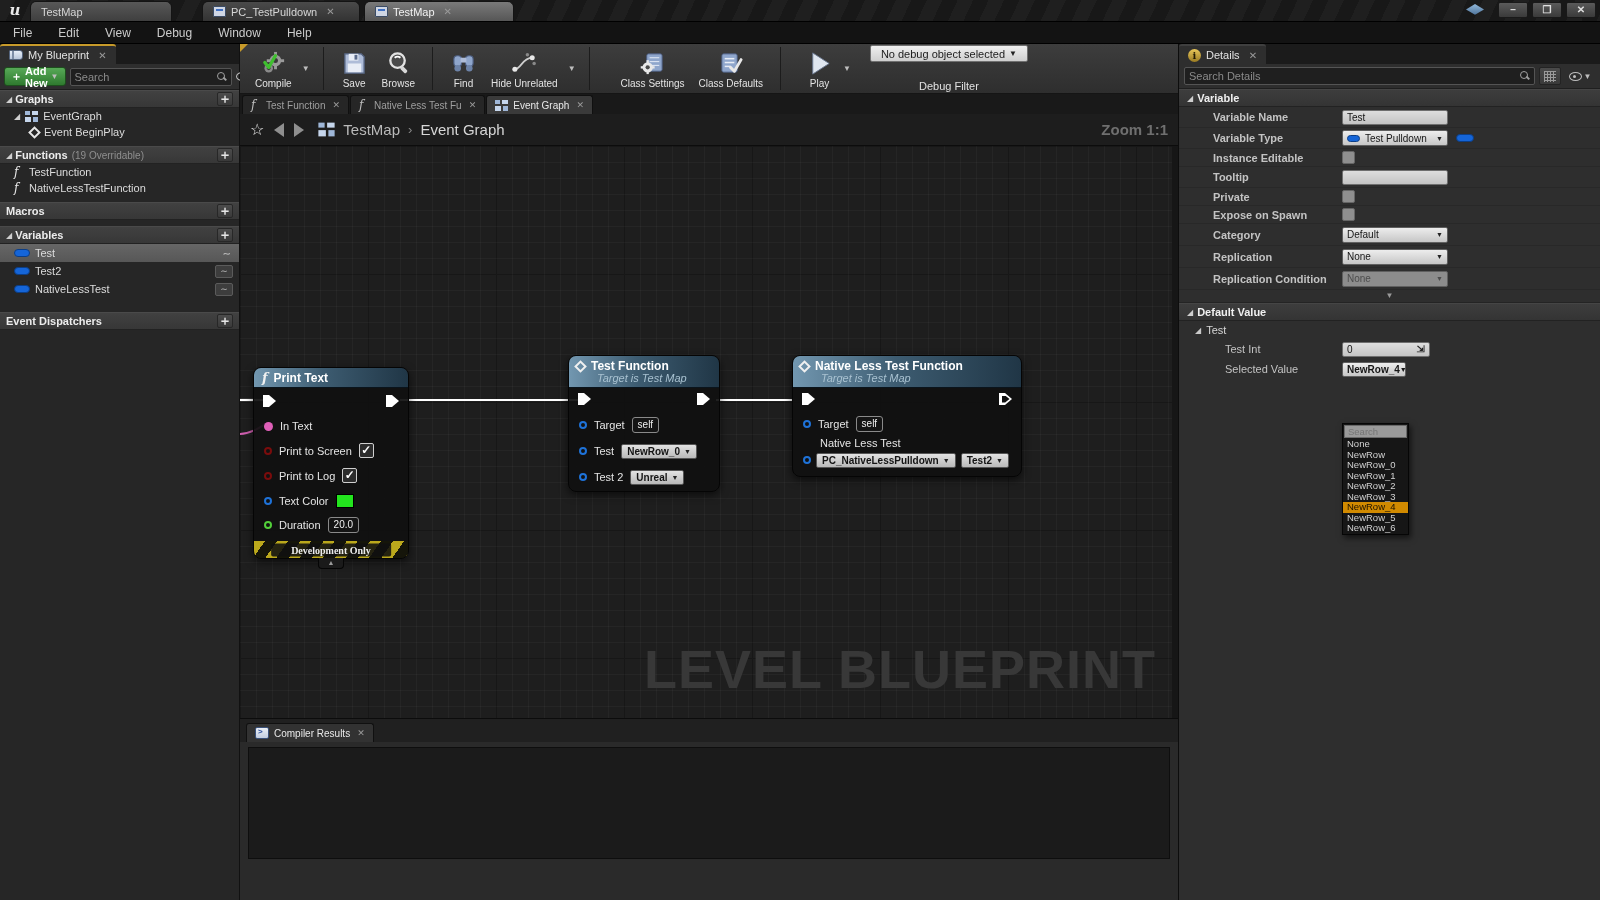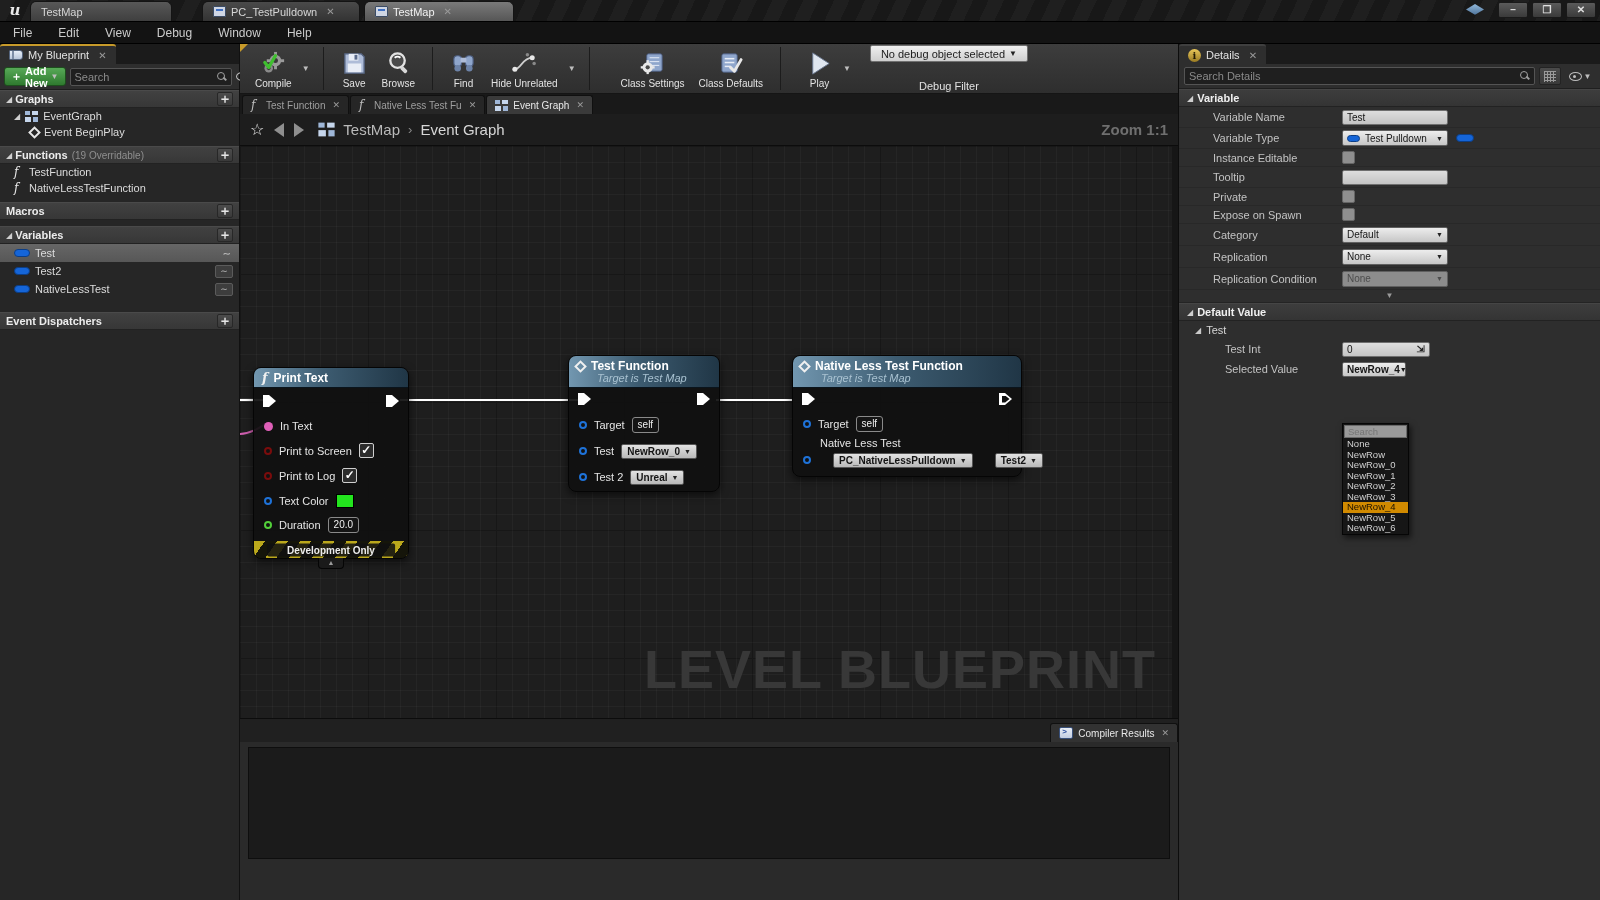"Variable Name" .d-row .dlbl { font-weight: none -> bold }
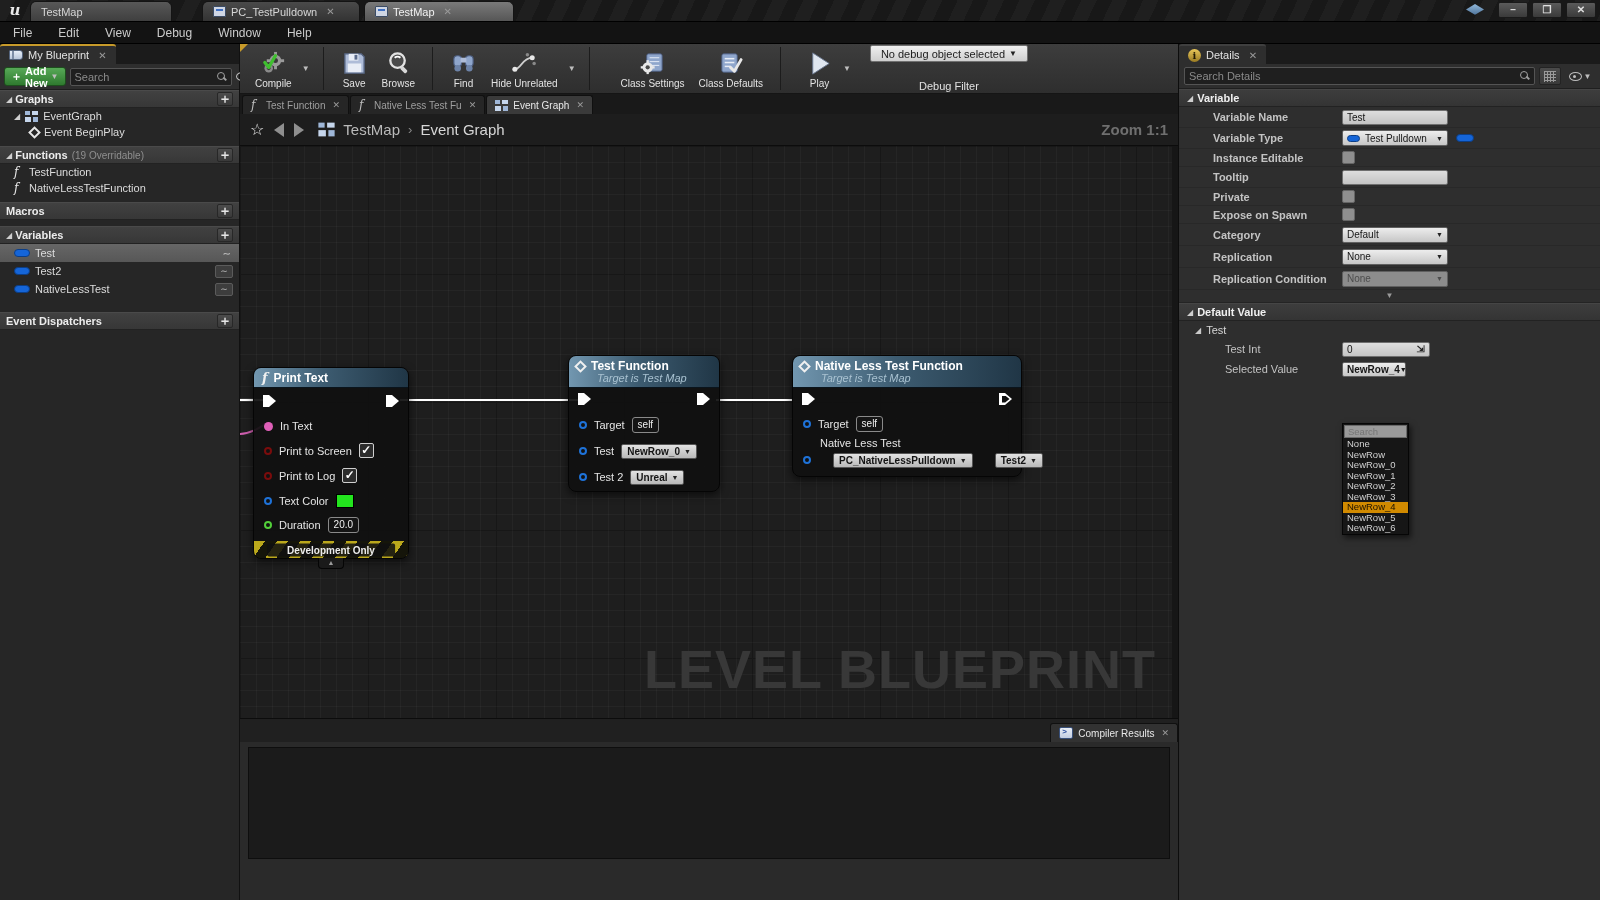"PC_NativeLessPulldown" div.pin-row { gap: 22px -> 5px }
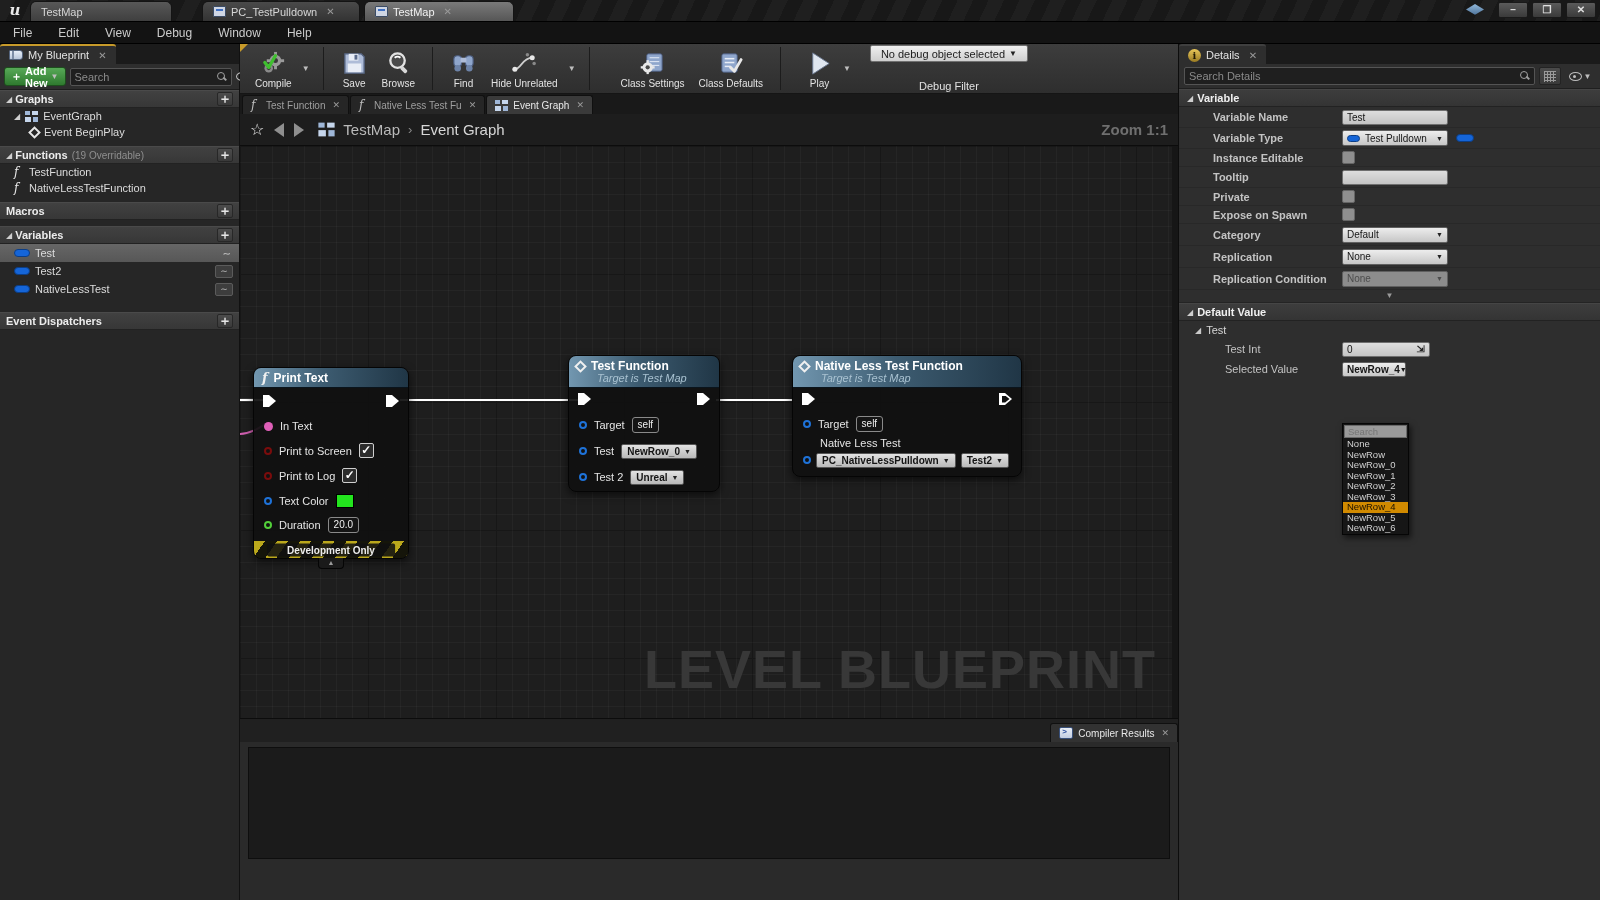"Development Only" .dev-banner span { font-family: none -> Liberation Serif, serif }
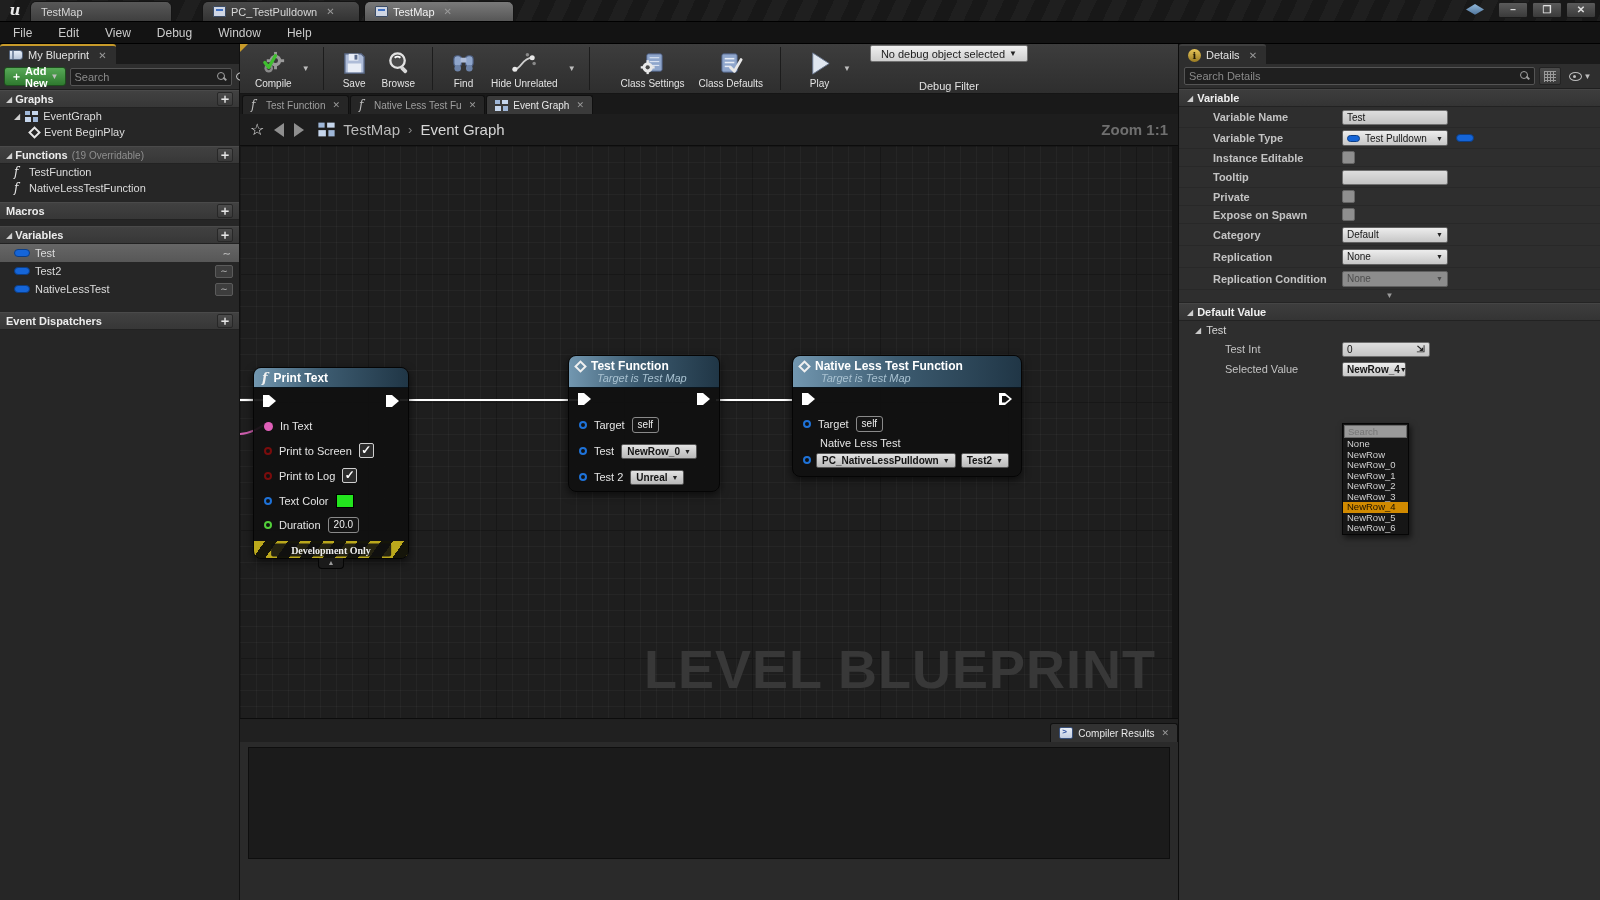"Compiler Results" #compiler-tabs { justify-content: flex-end -> none }
